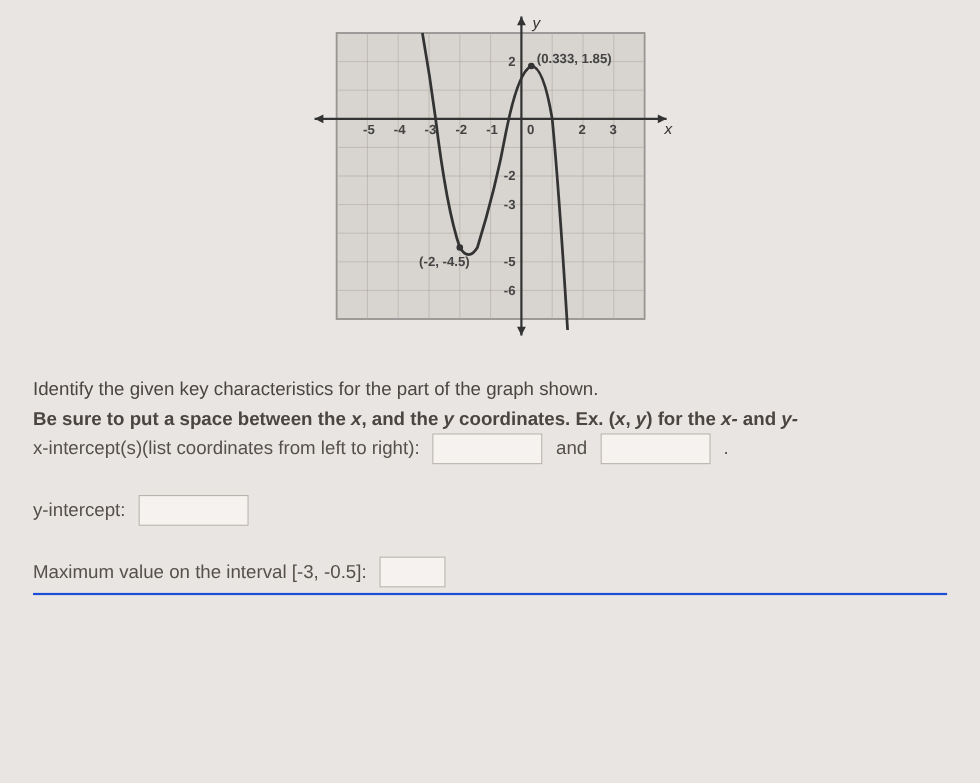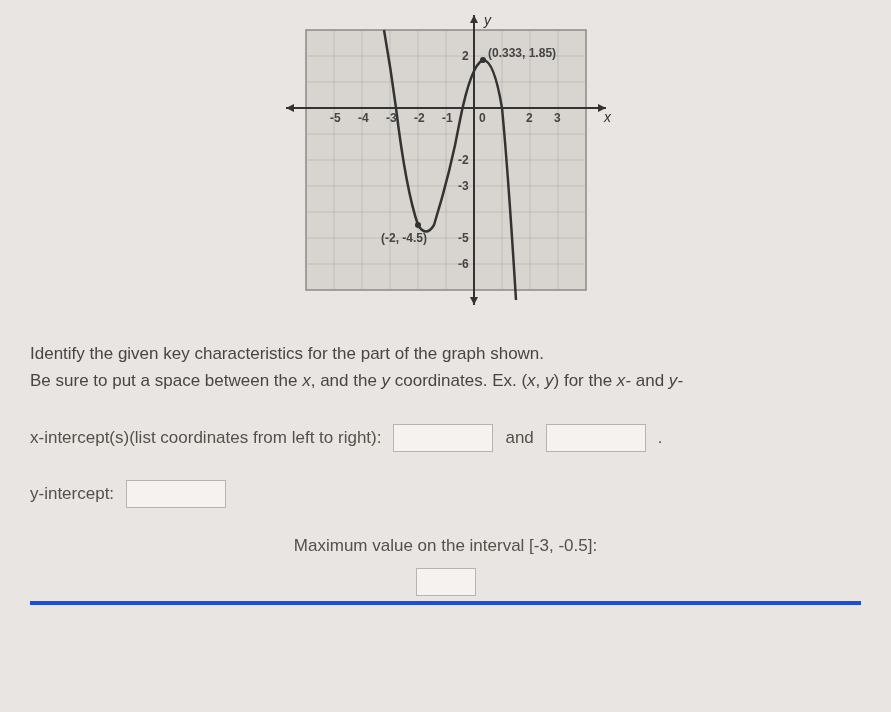"Identify the given key characteristics" .question-text { margin-bottom: 30px -> none }
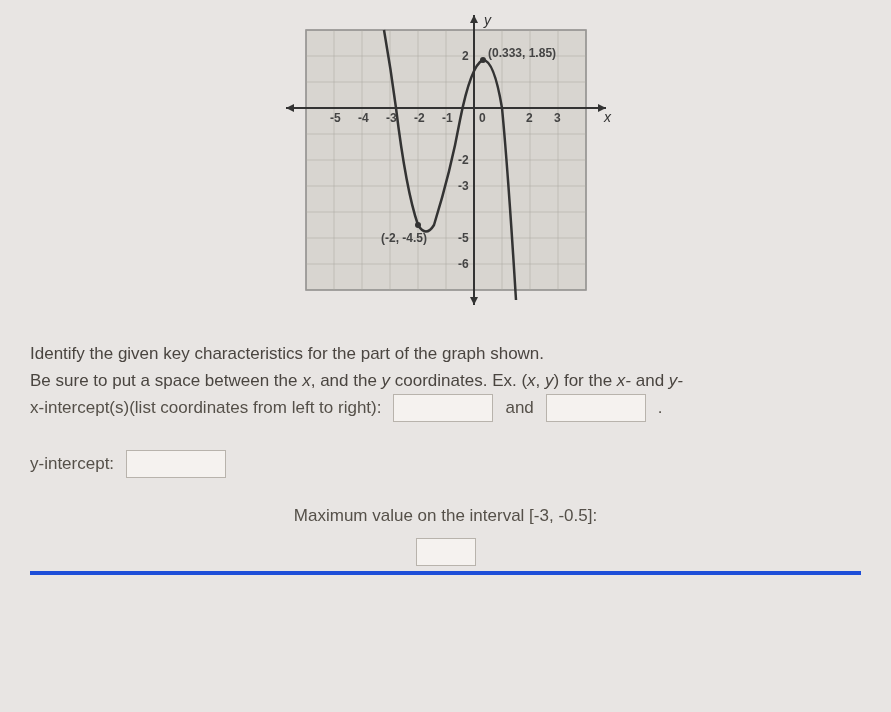"Be sure to put a" .bold { font-weight: normal -> bold }
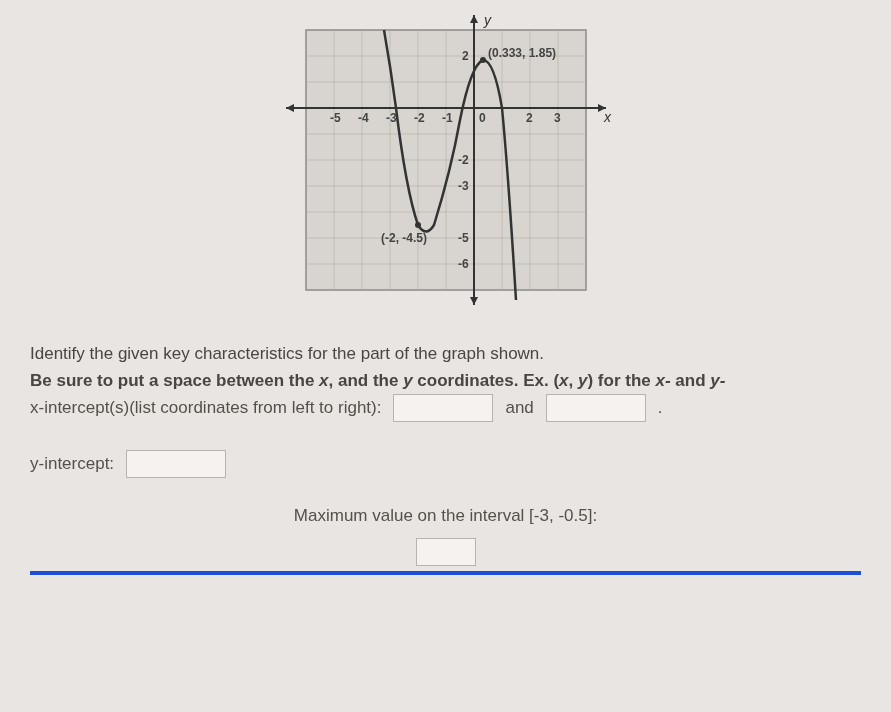"Maximum value on the interval" .last-row { border-bottom: 4px solid #1d4ed8 -> 2px solid #1d4ed8; flex-direction: column -> none }
